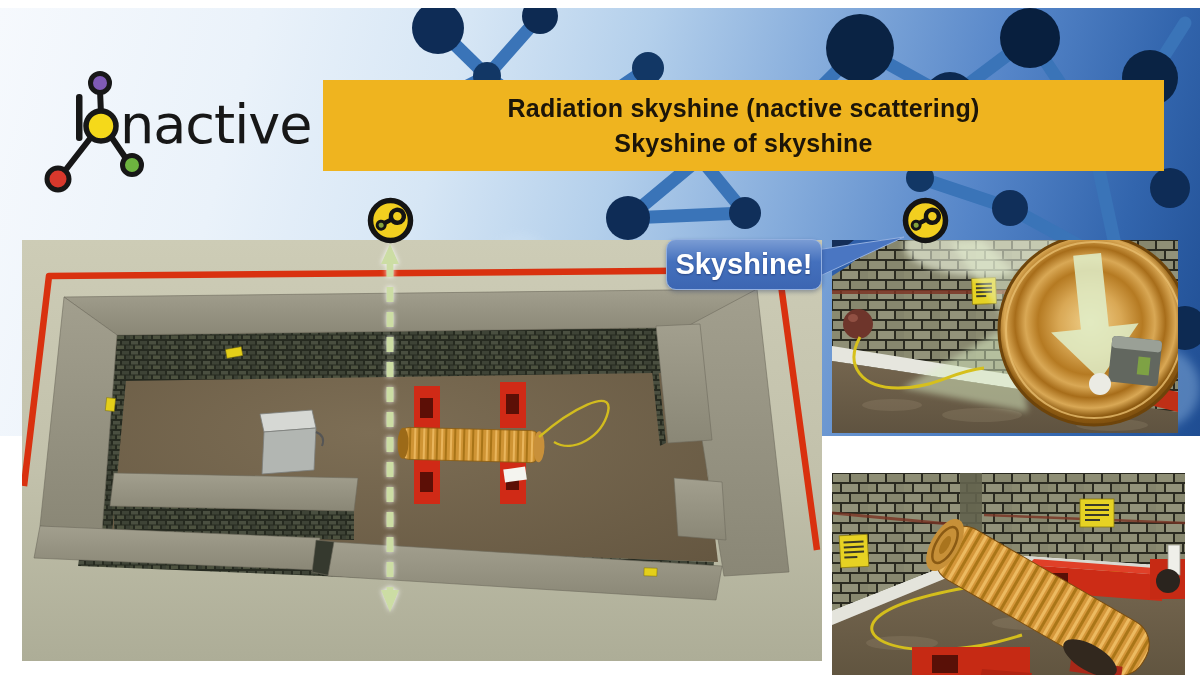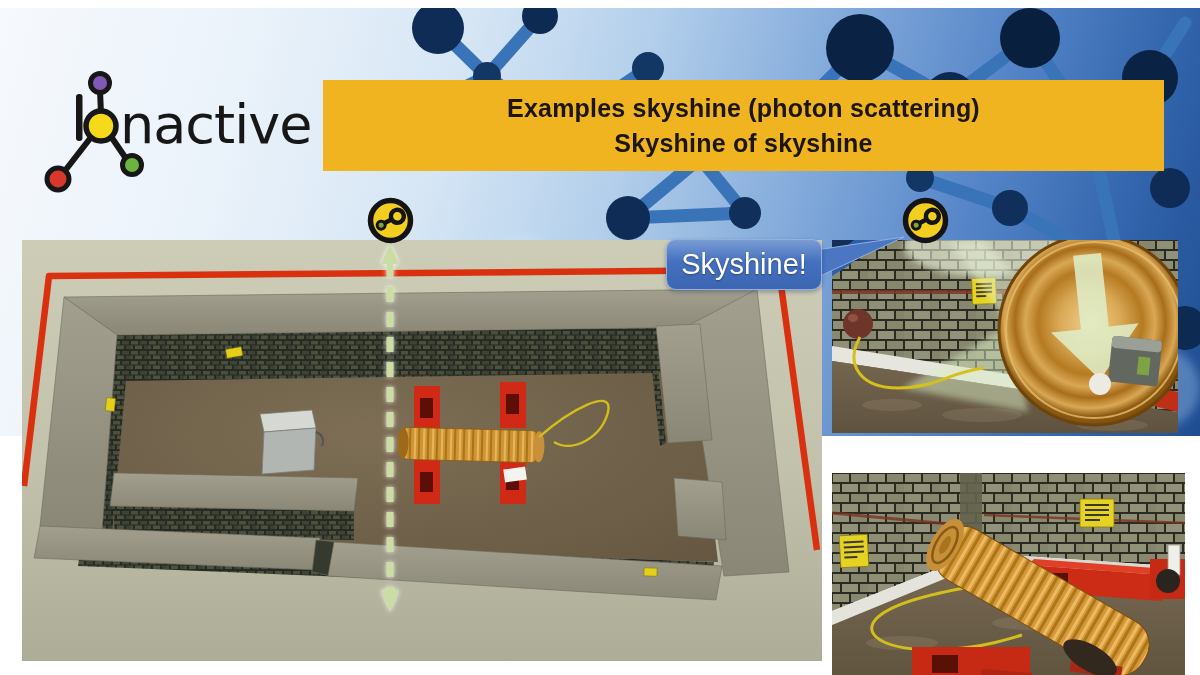"Examples skyshine (photon scattering)" span.bline { text: Examples skyshine (photon -> Radiation skyshine (nactive }
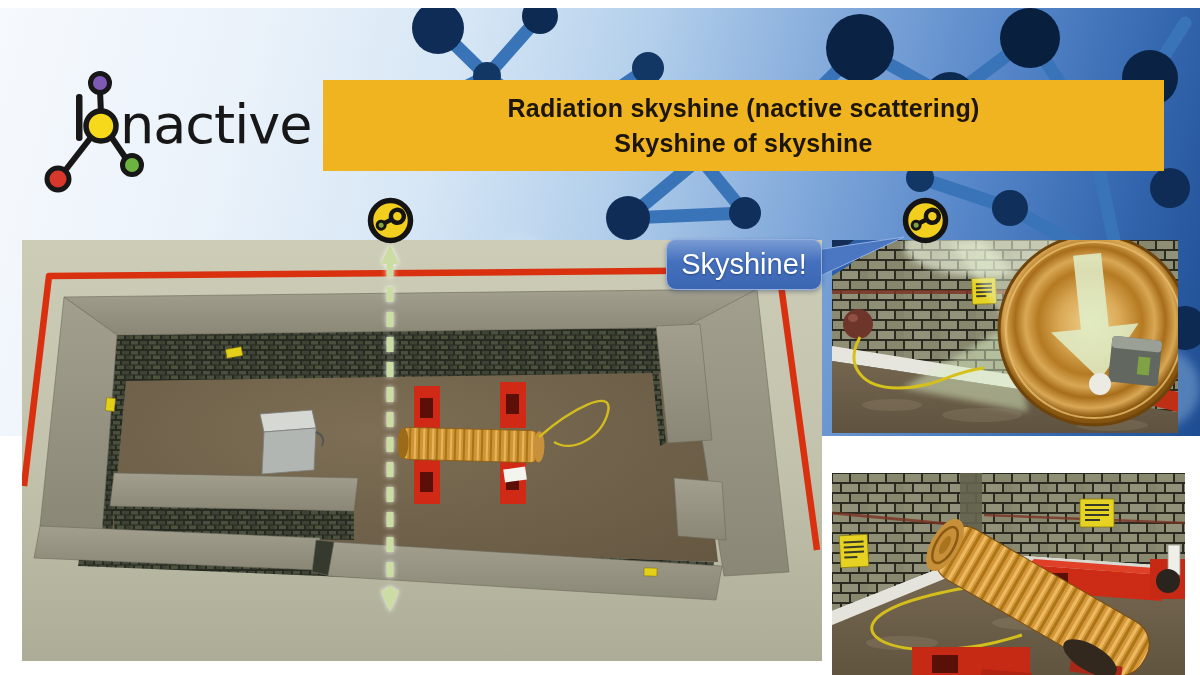"Skyshine!" .callout span { font-weight: normal -> bold }
